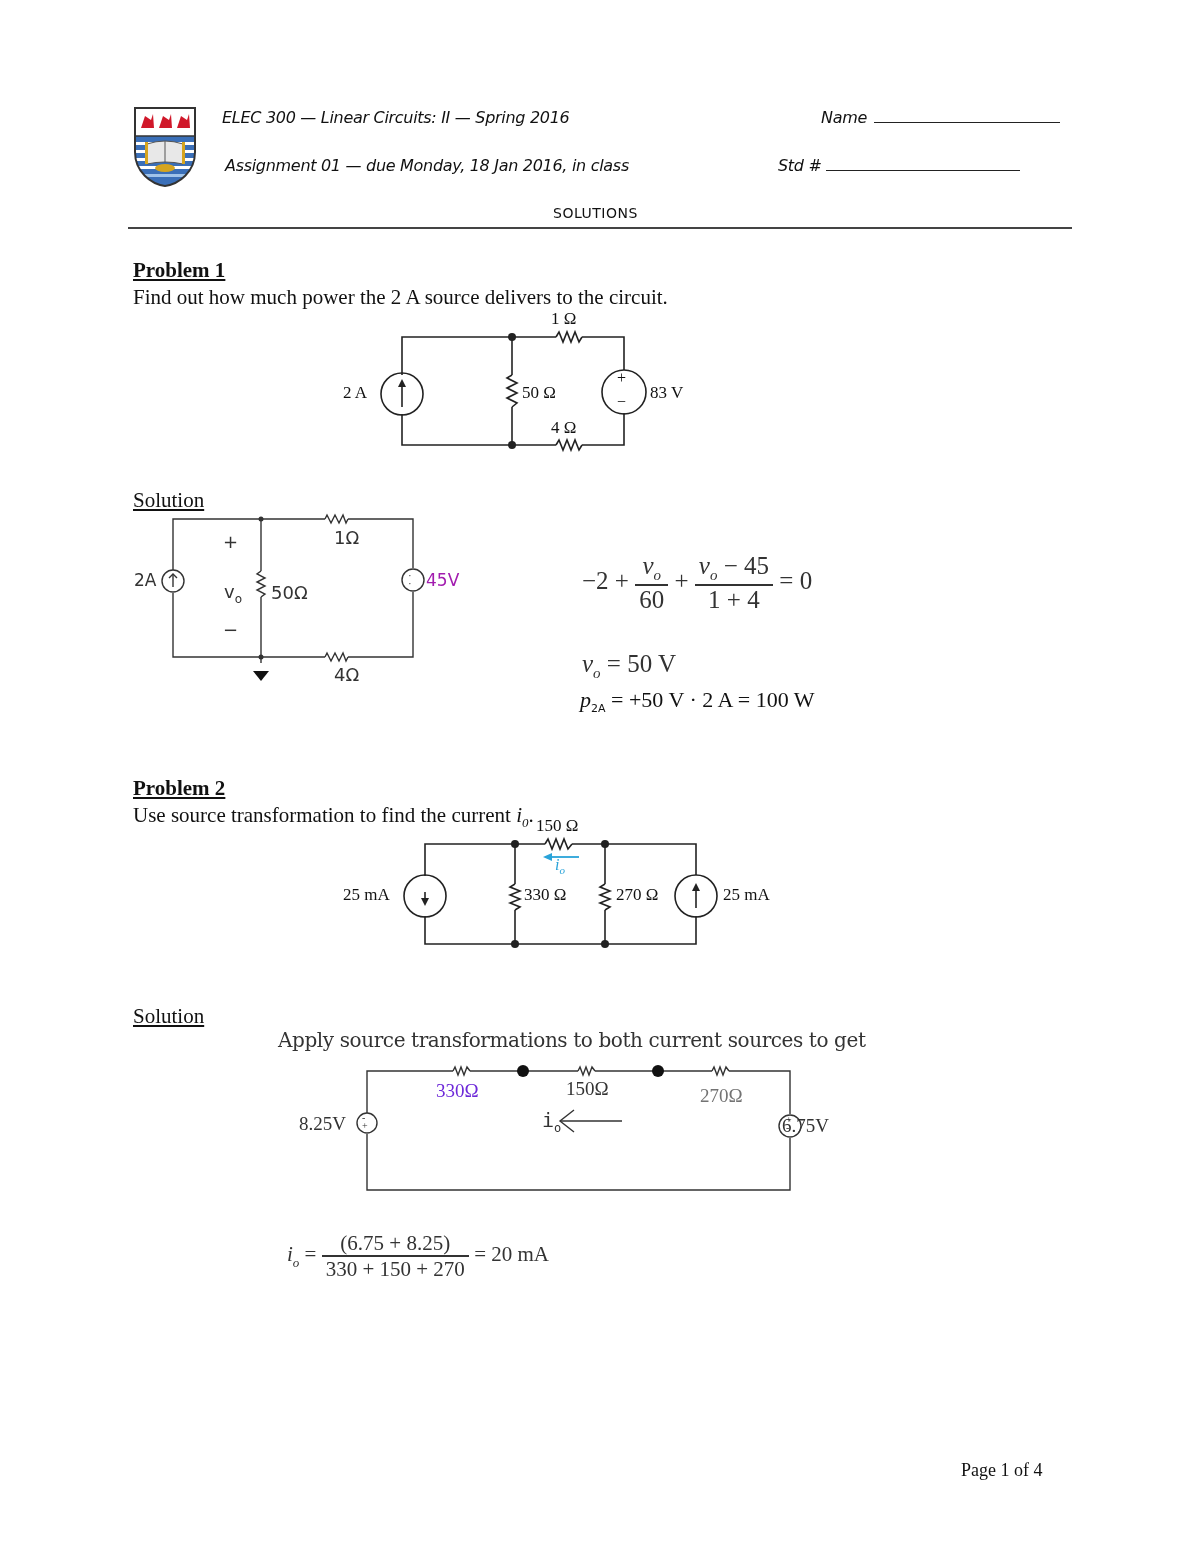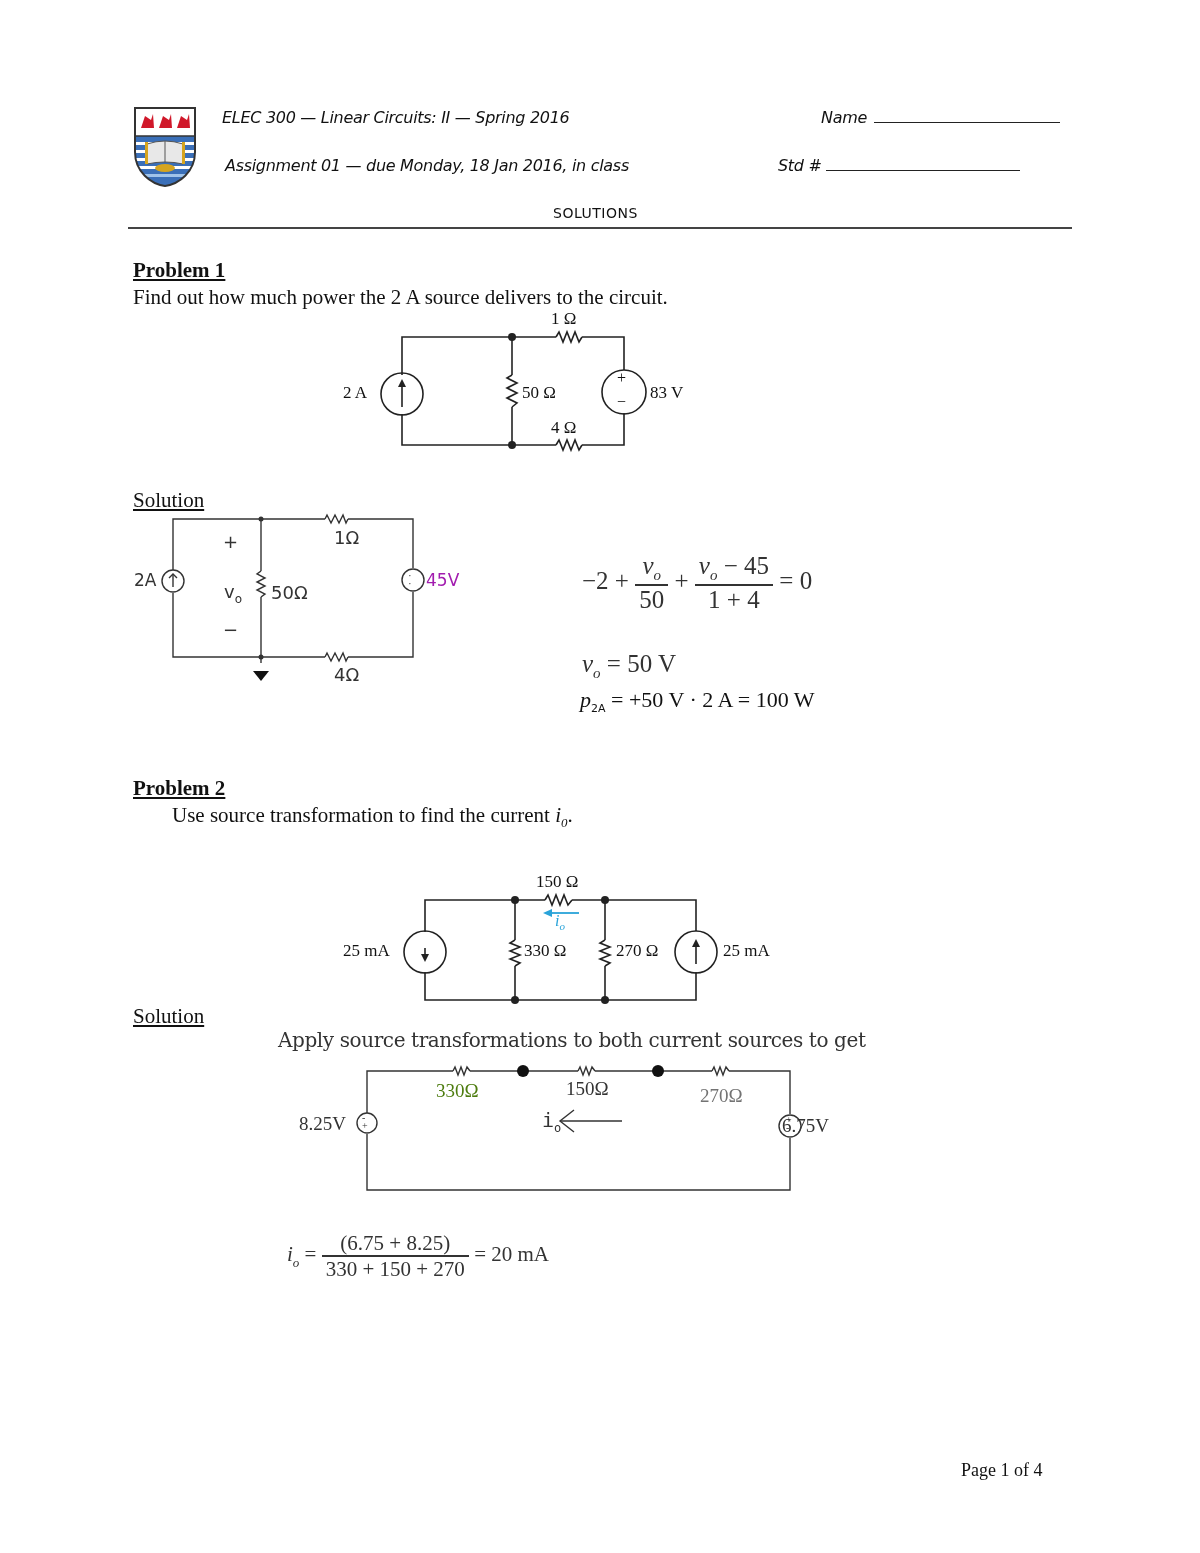"50" span.den { text: 50 -> 60 }
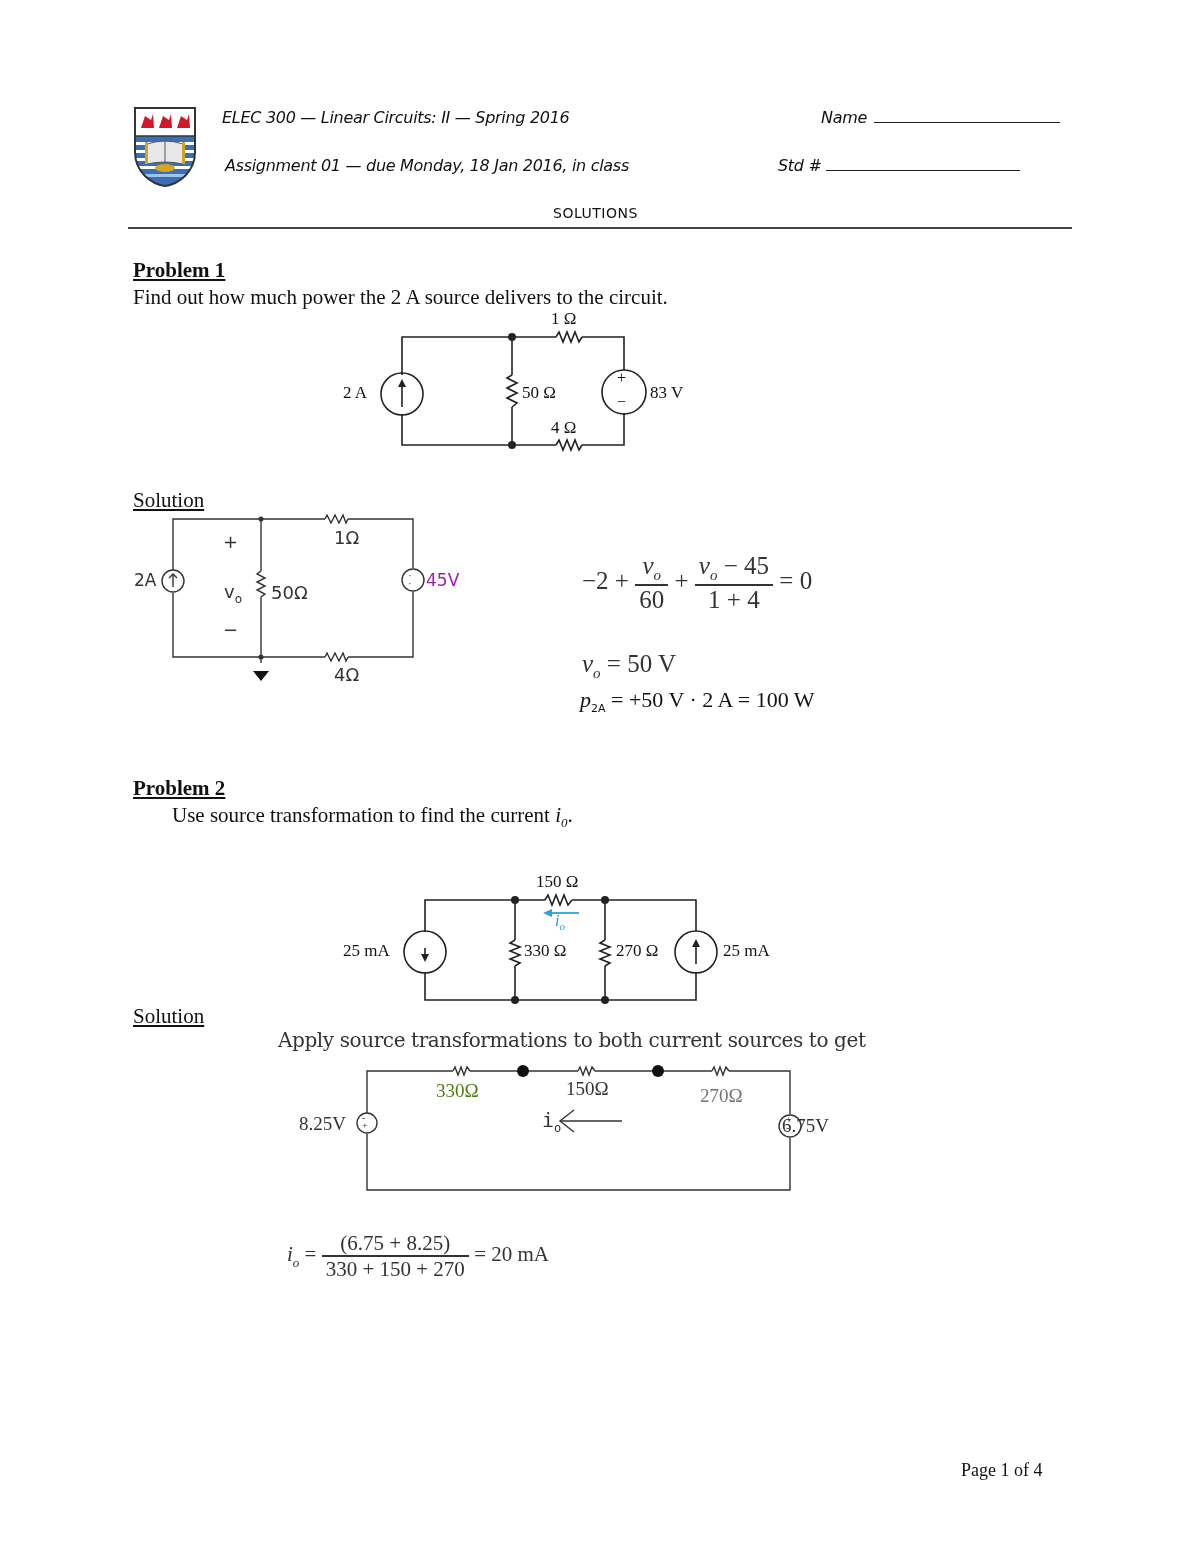"Use source transformation to find" div.abs { margin-left: 39px -> none }
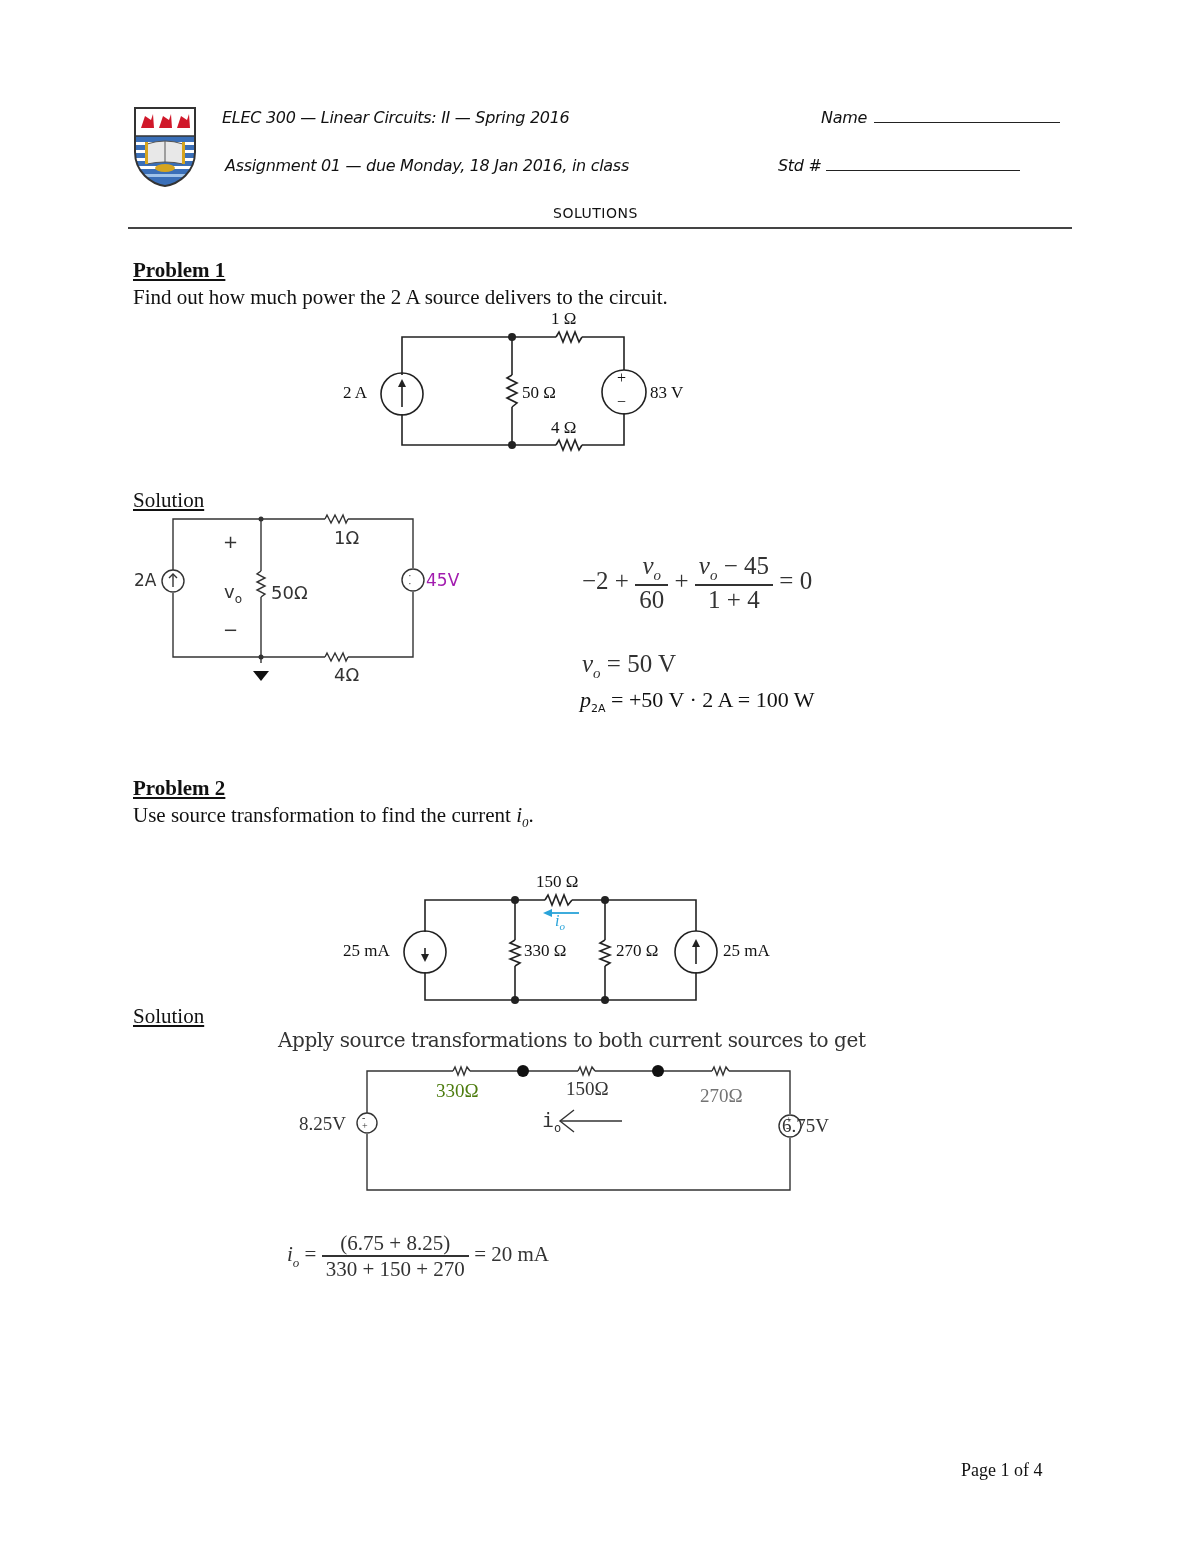"150 Ω" div.abs { top: 864px -> 808px }
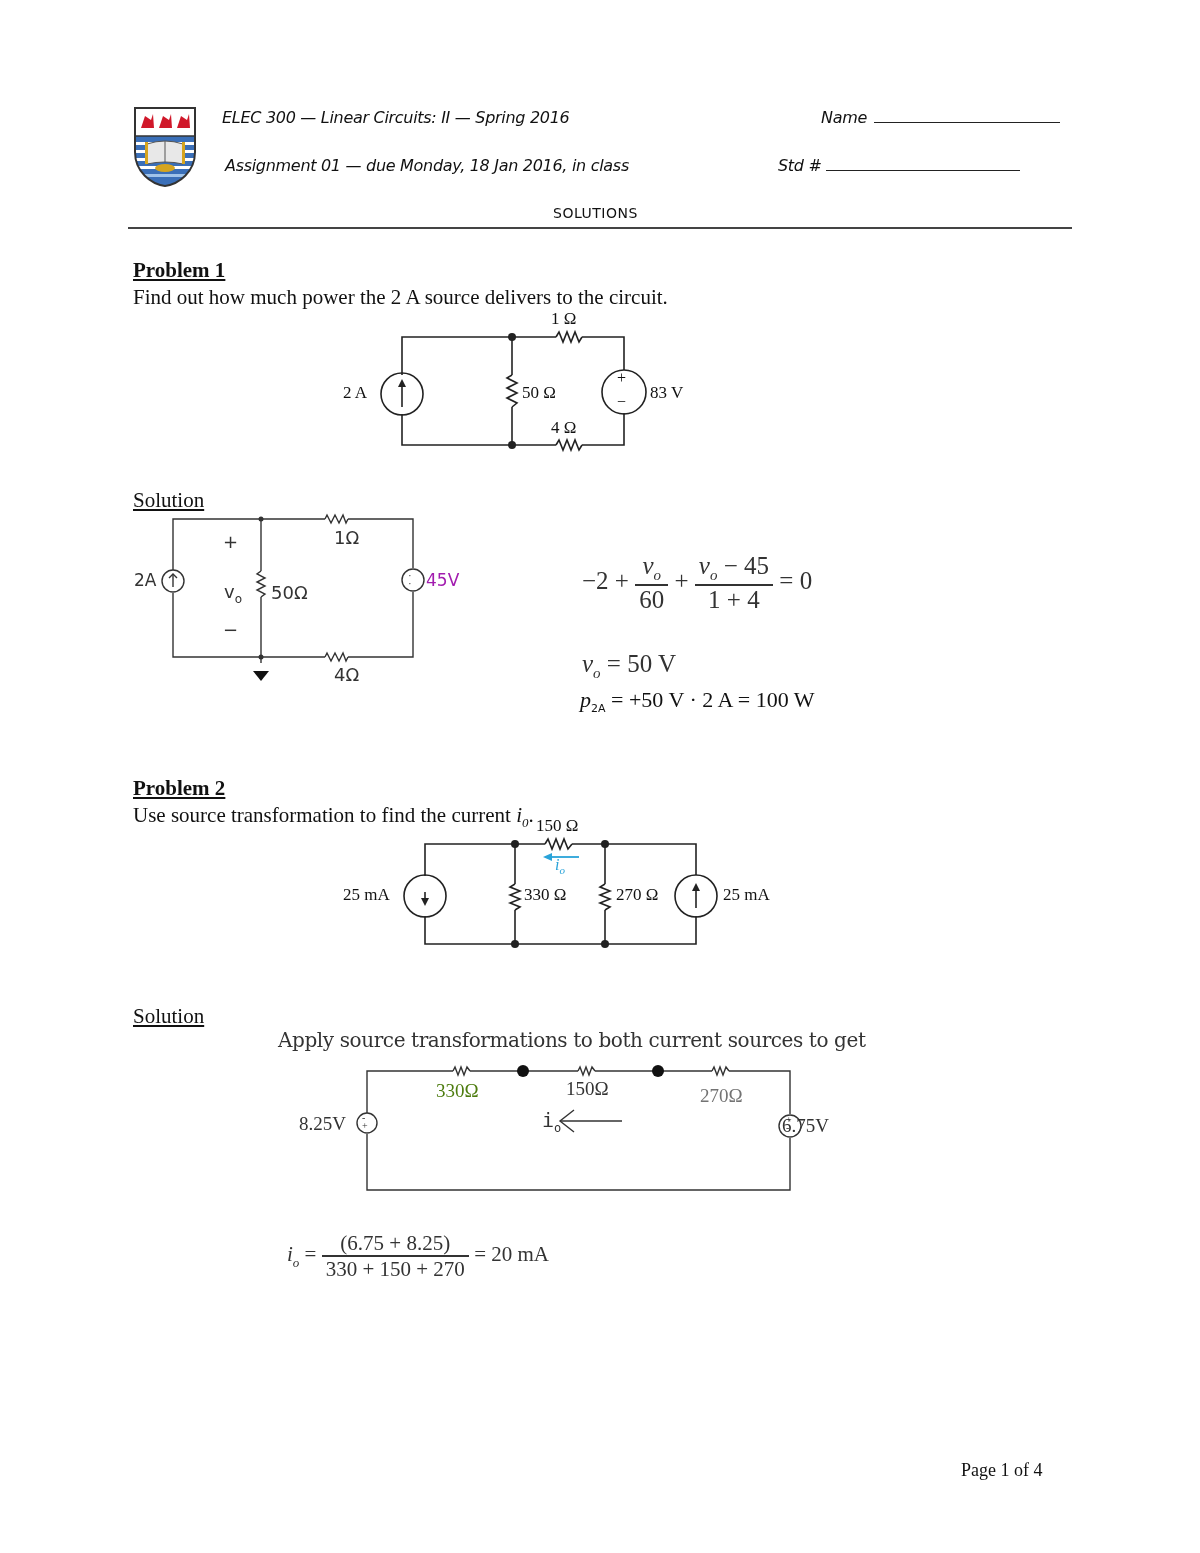"330Ω" div.abs { color: #4d7c0f -> #6d28d9 }
